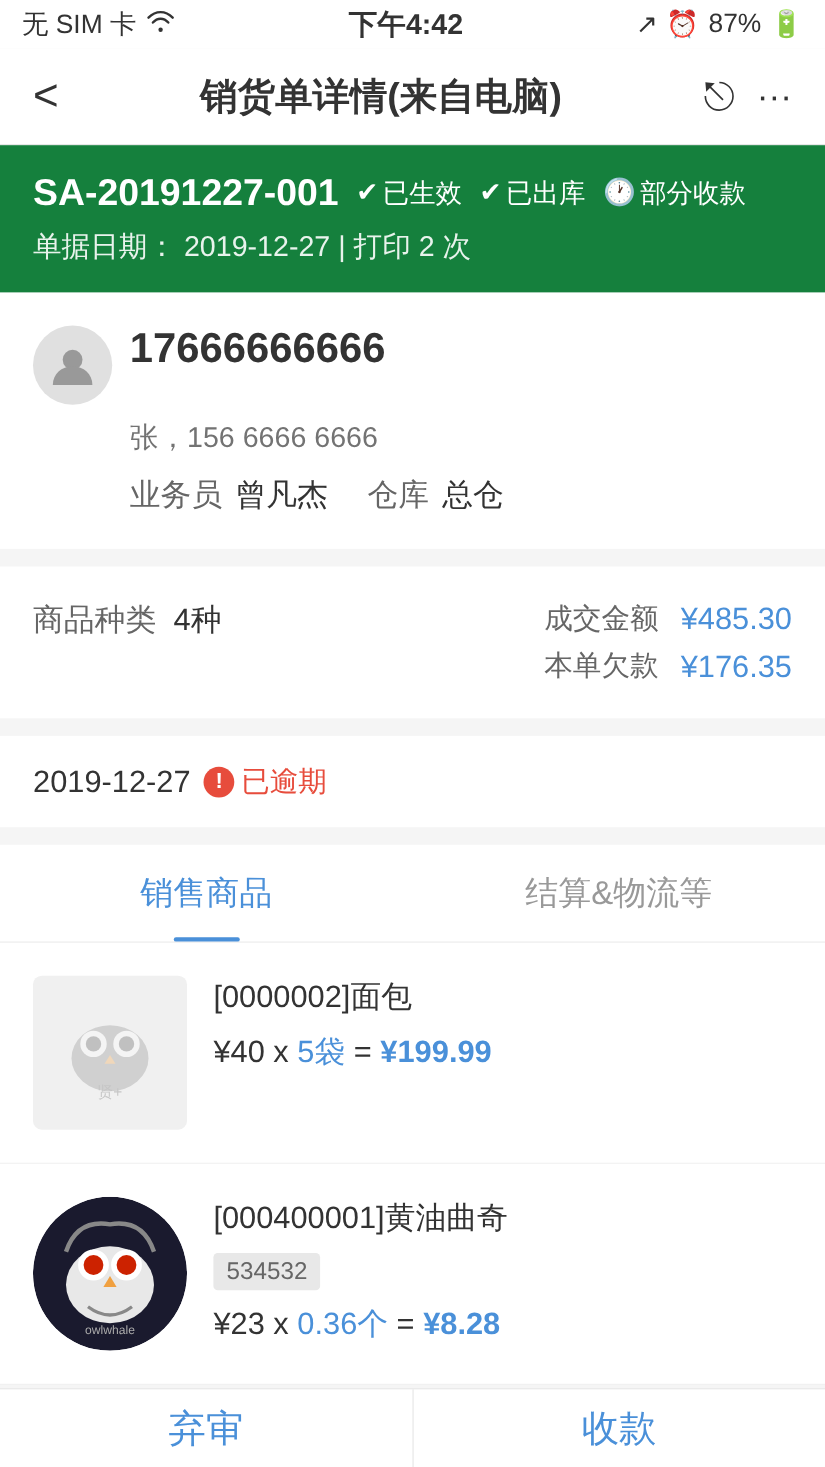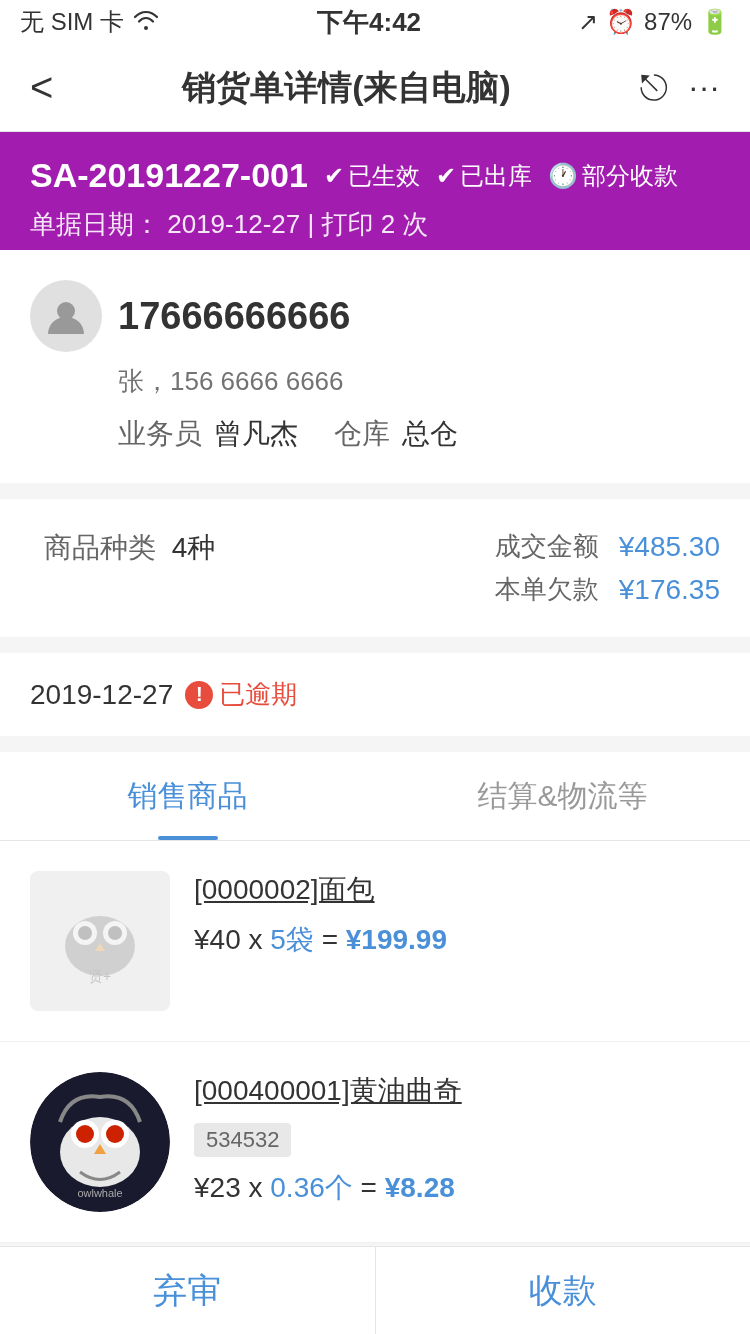"SA-20191227-001" .order-banner { background: #a21caf -> #15803d; padding: 24px 30px 8px -> 24px 30px 24px }
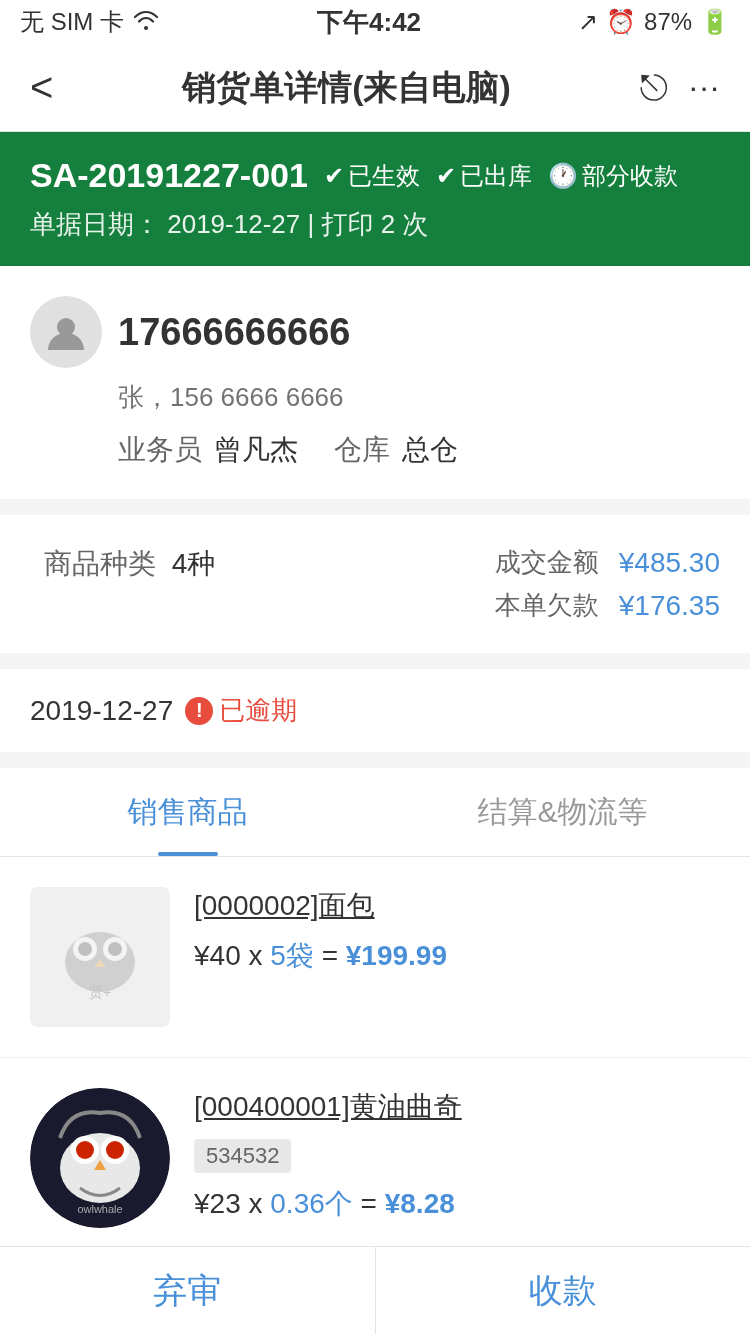"17666666666" .customer-top { align-items: center -> flex-start }
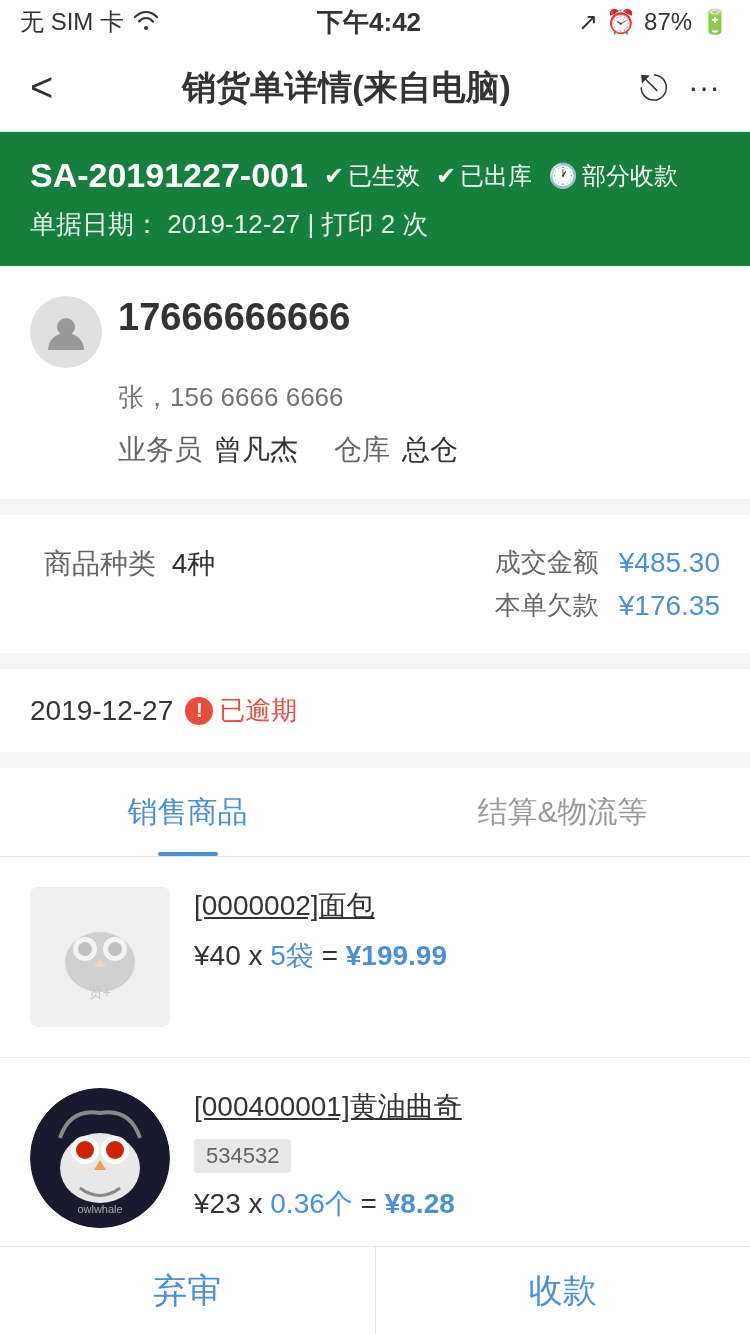"商品种类" .stats-left .label { margin-left: 14px -> none }
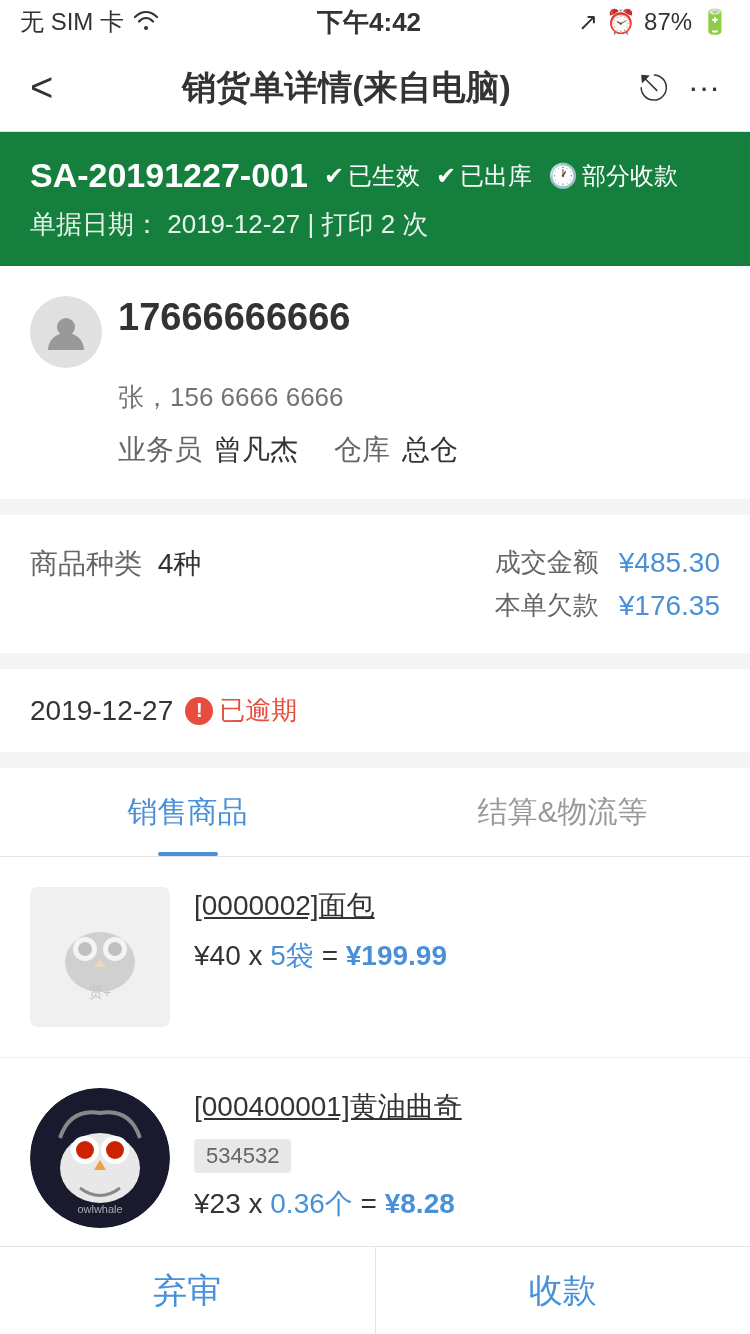"[0000002]面包" .product-name { text-decoration: underline -> none }
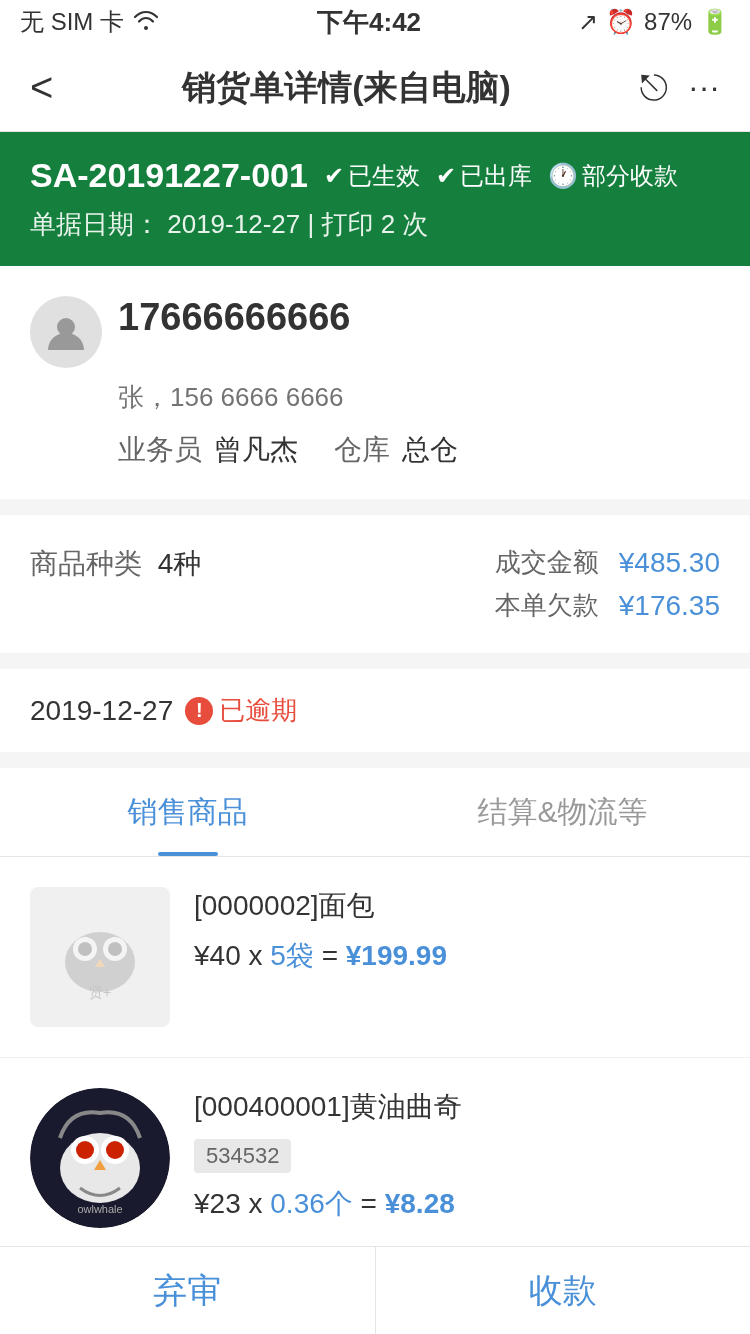"弃审" .bottom-bar { height: 88px -> 72px }
